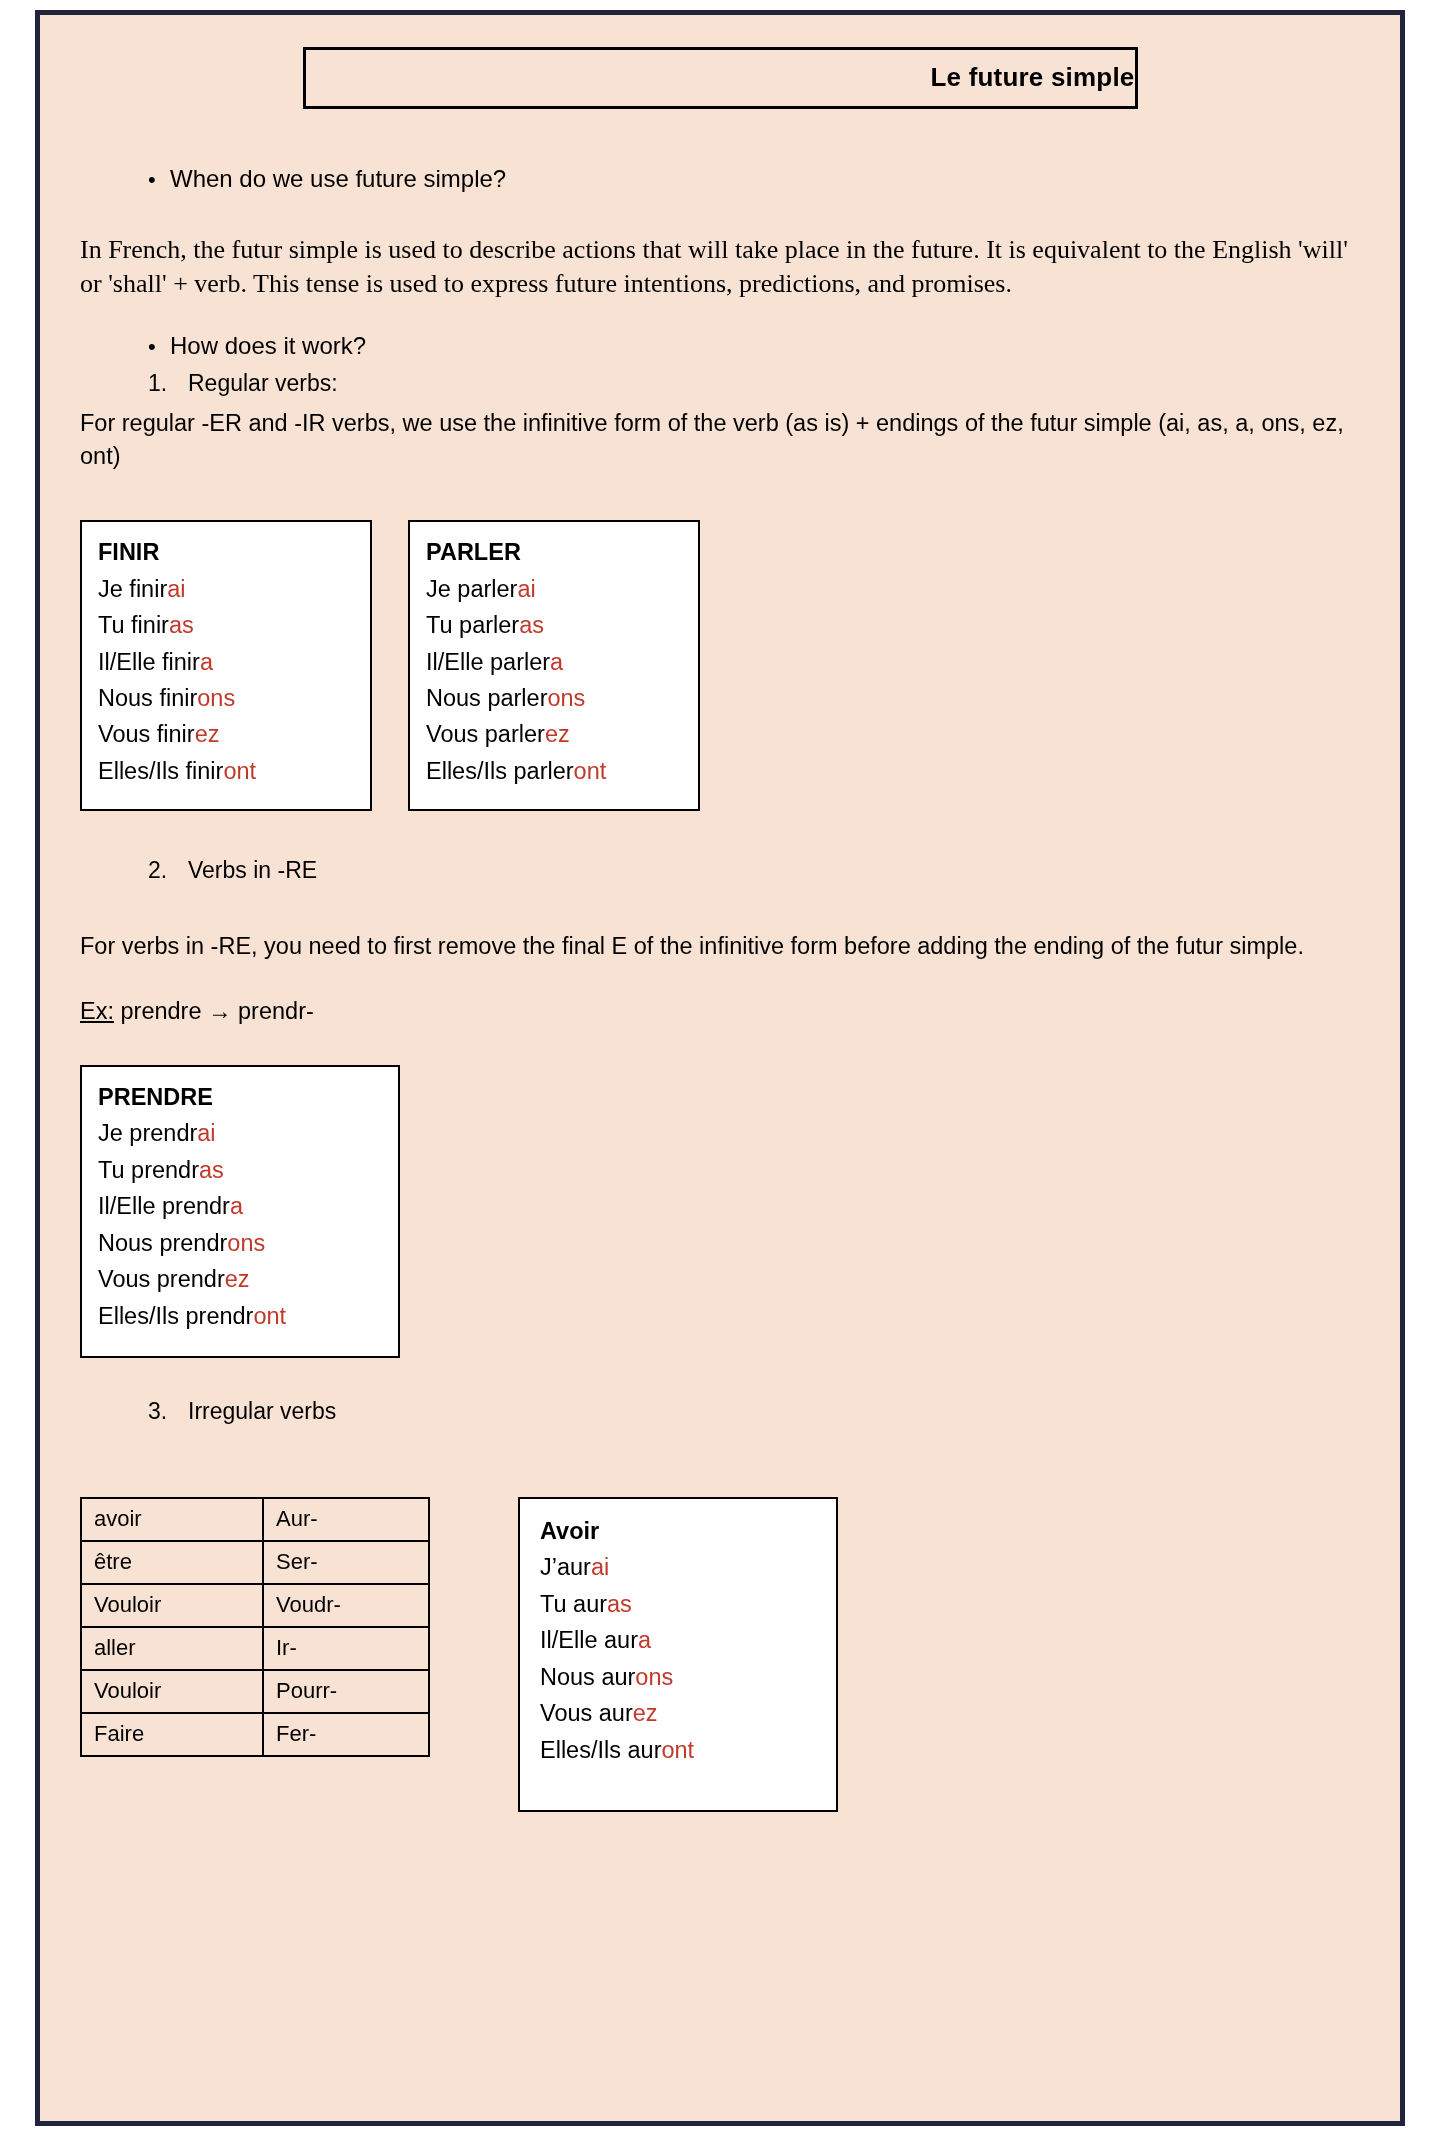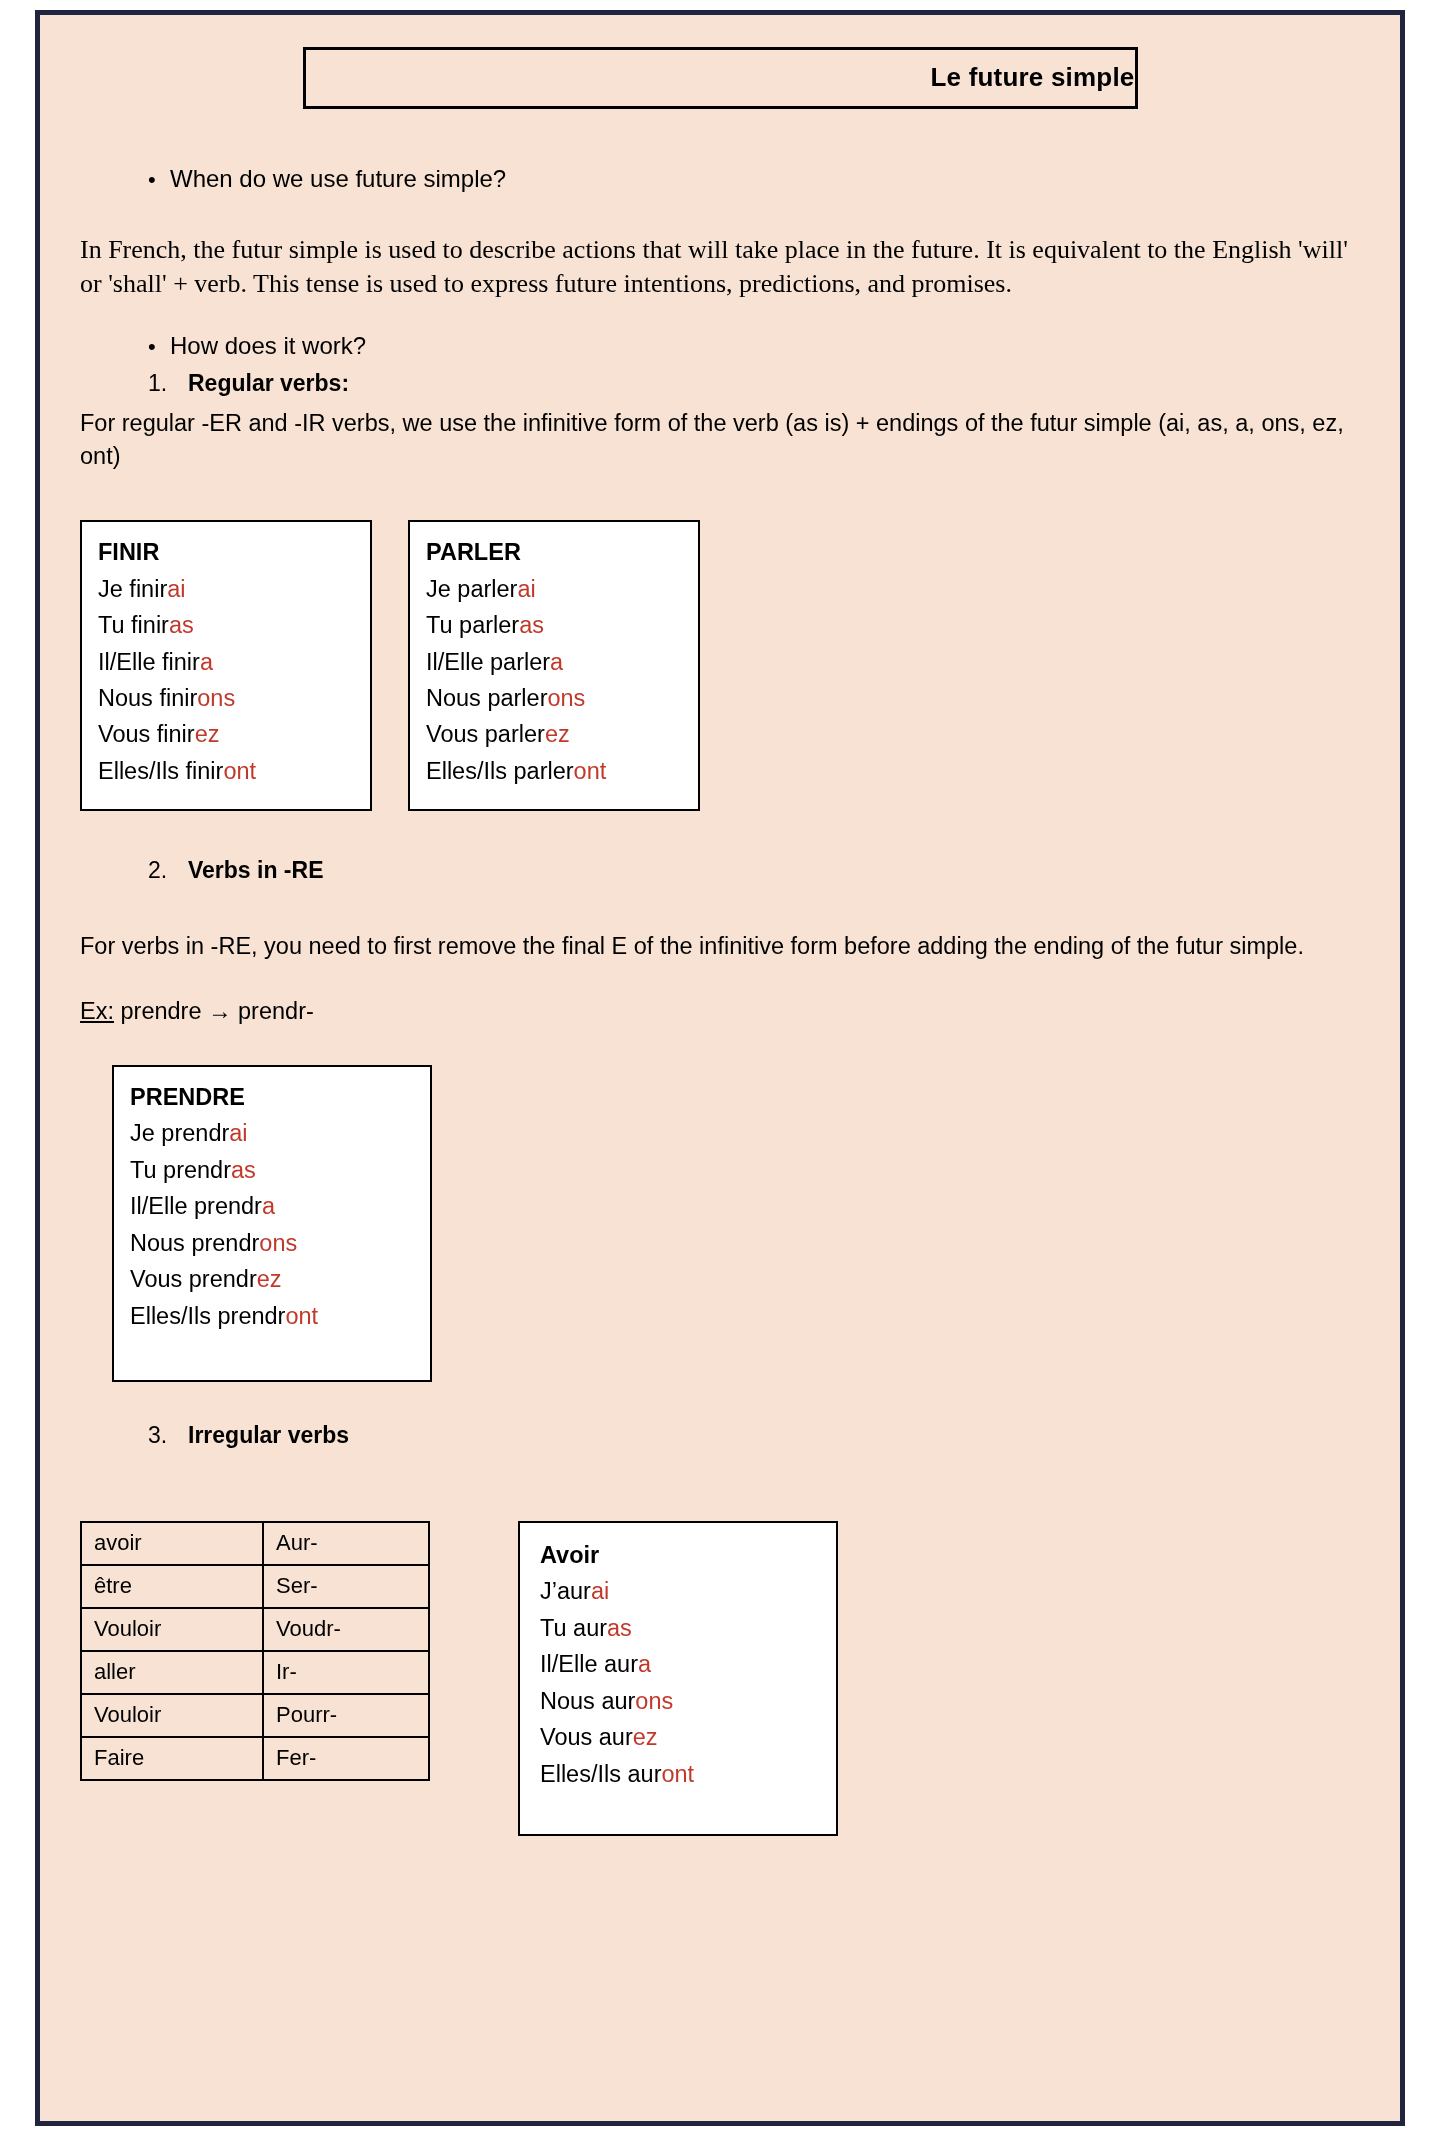"Regular verbs:" .num-label { font-weight: bold -> none }
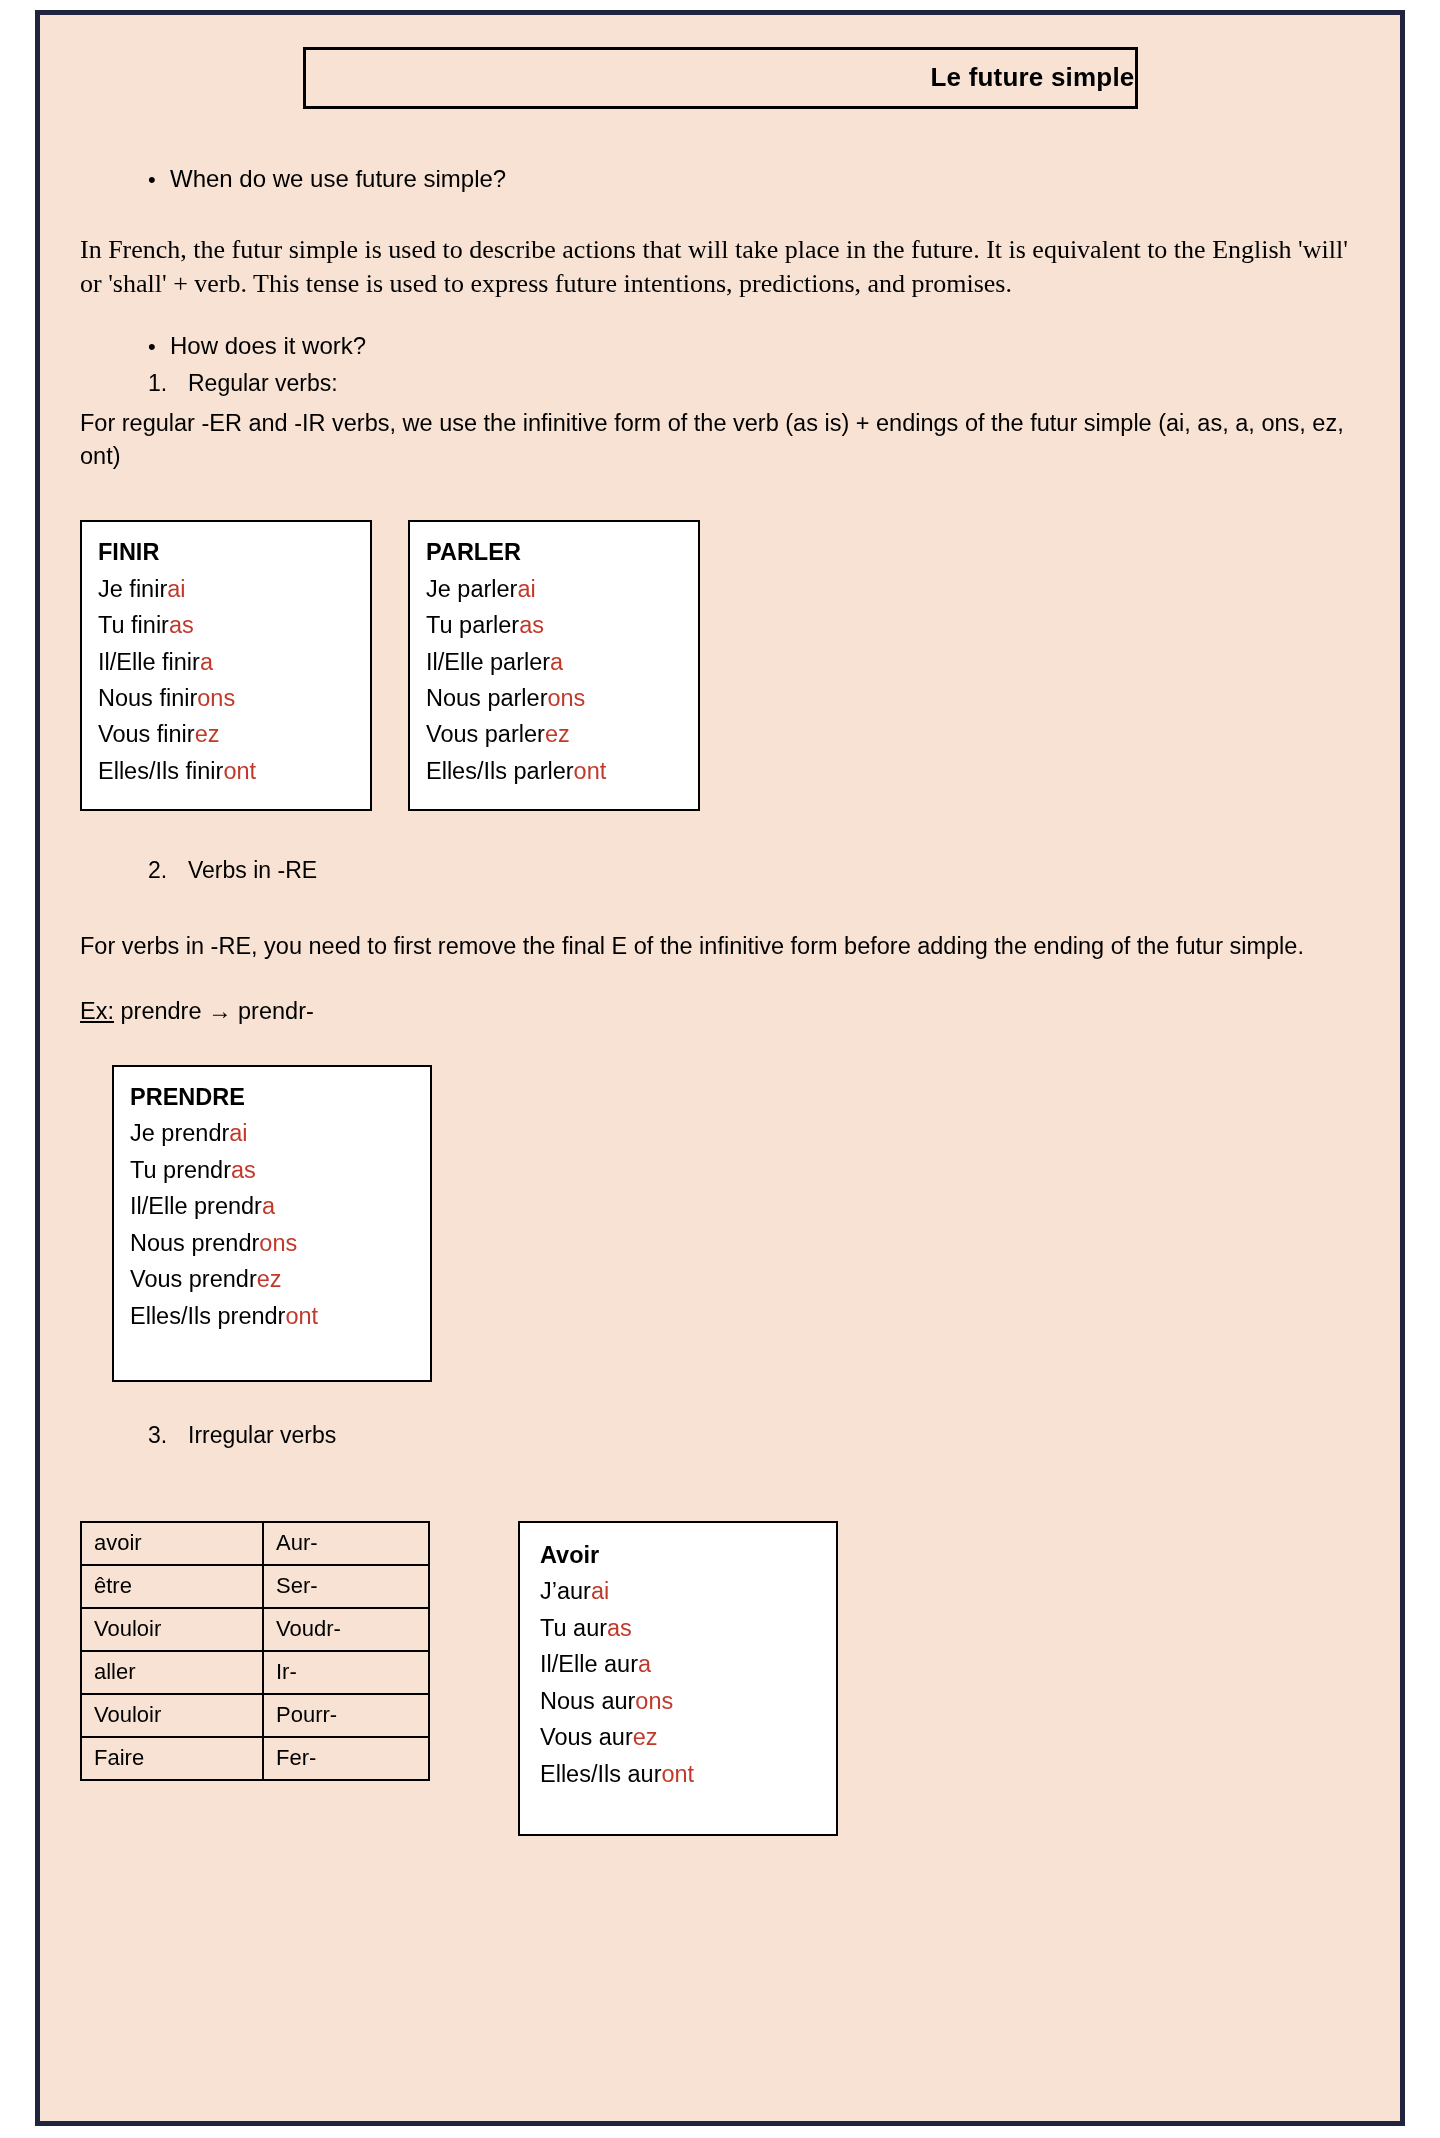"PRENDRE" .box-prendr { margin-left: 32px -> none; padding-bottom: 46px -> 22px }
